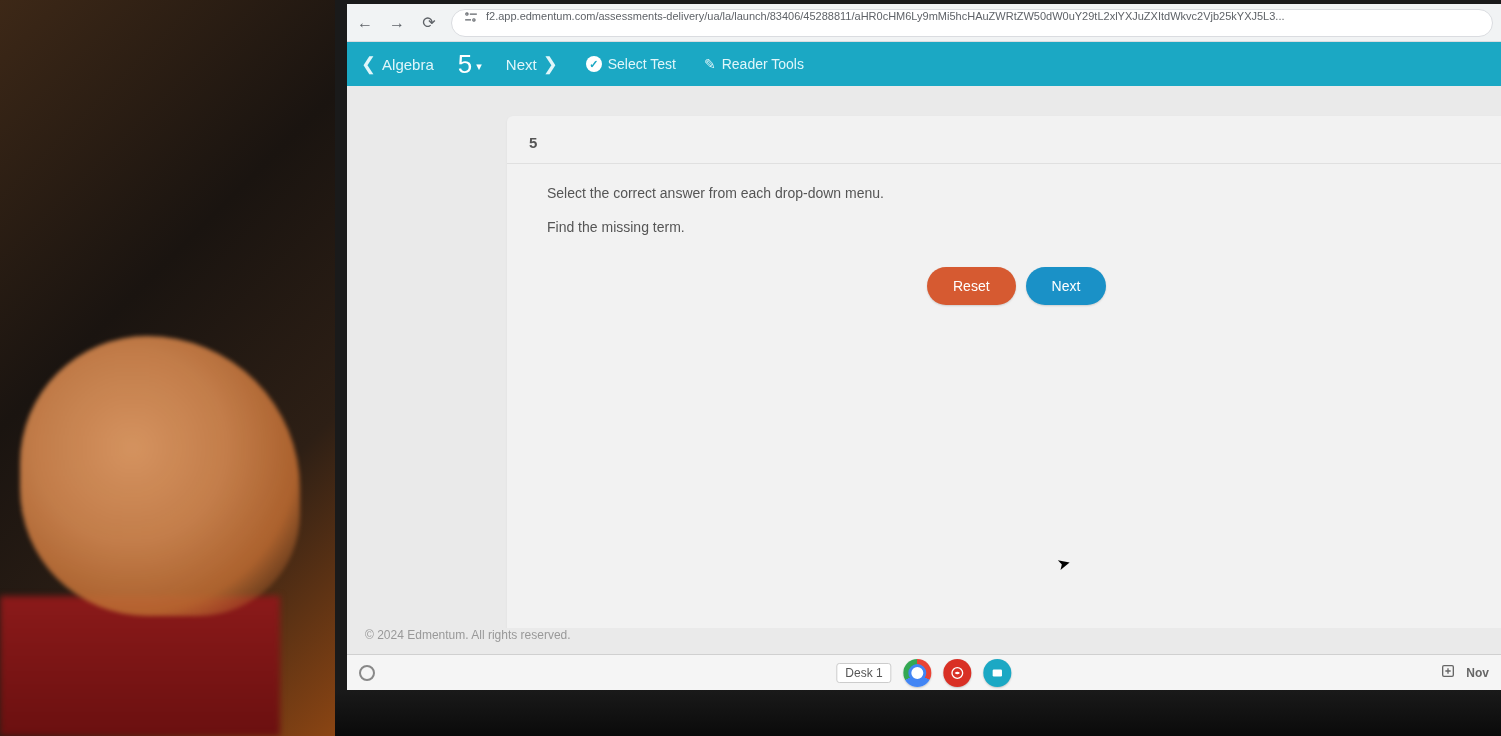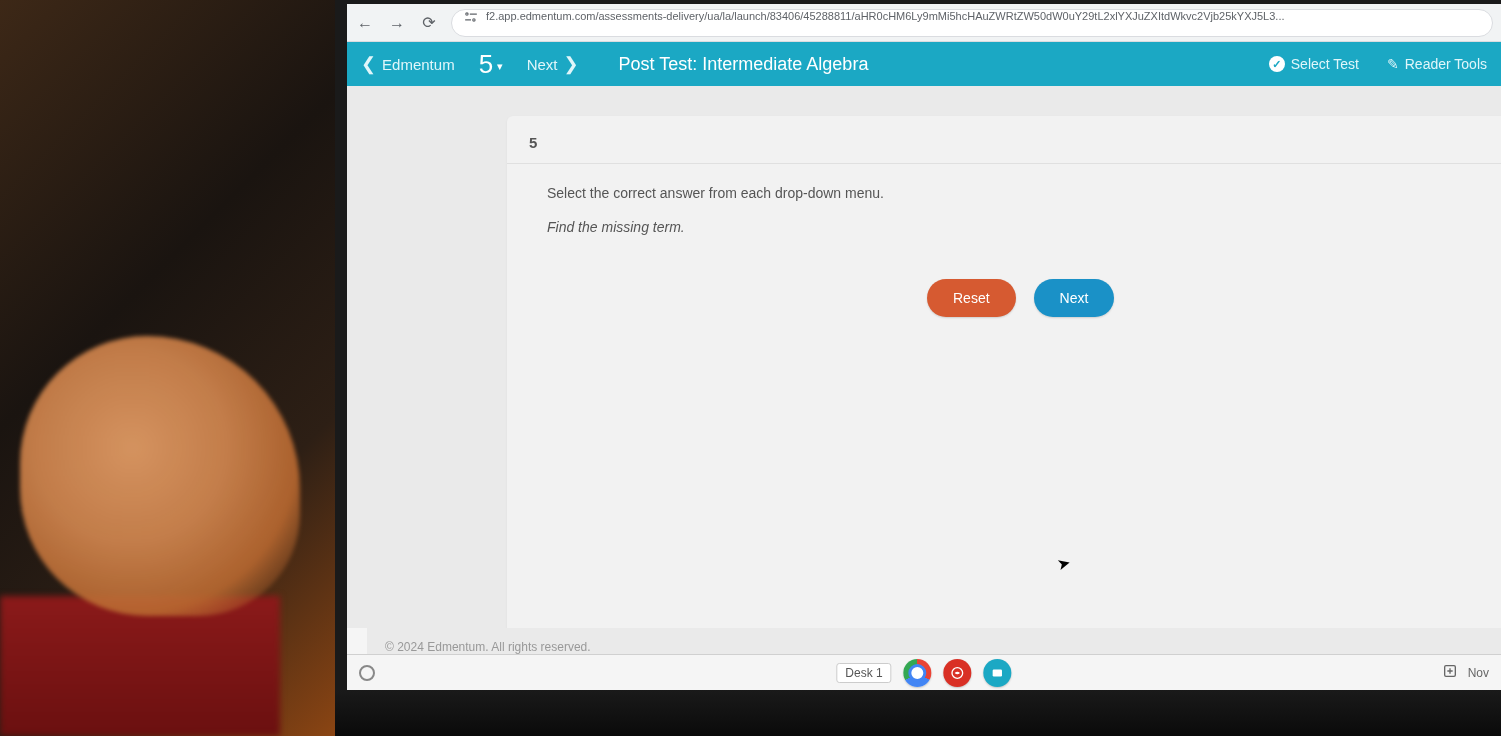"Edmentum" span { text: Edmentum -> Algebra }
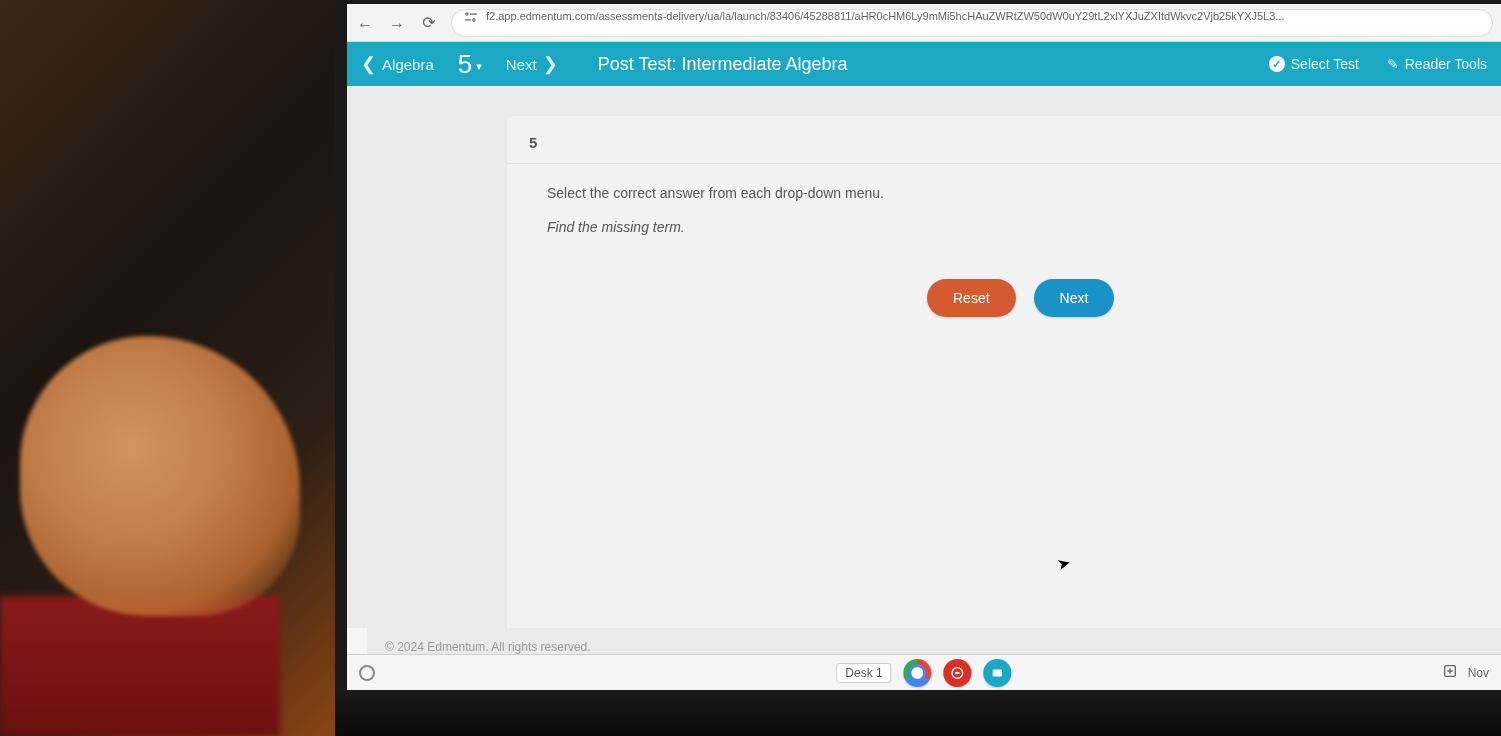"Post Test: Intermediate Algebra" div.hdr-title { html: <div>Post Test: Intermediate Algebra</div> -> none }
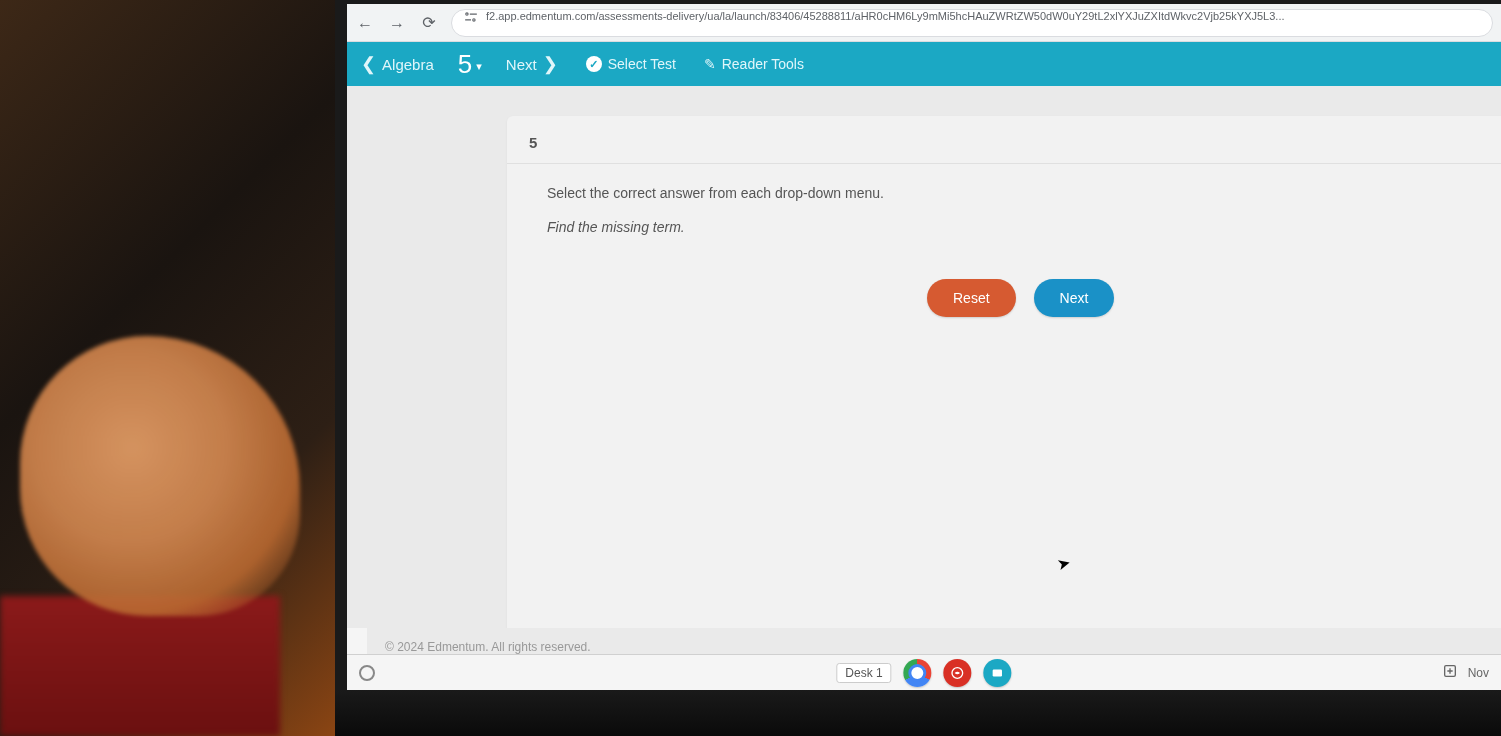"Find the missing term." .q-prompt { font-style: italic -> none; margin-bottom: 40px -> 28px }
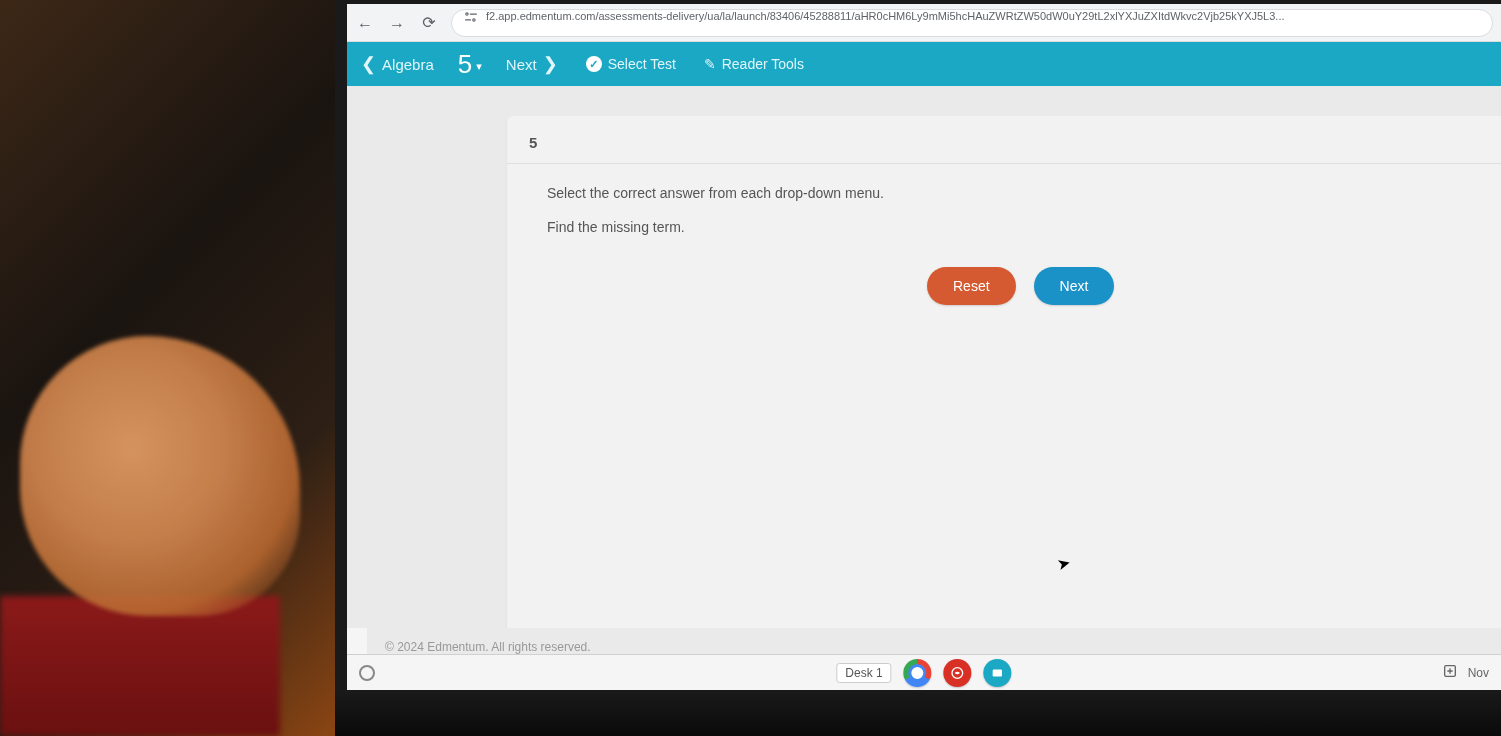"Reset" .action-row { gap: 18px -> 10px }
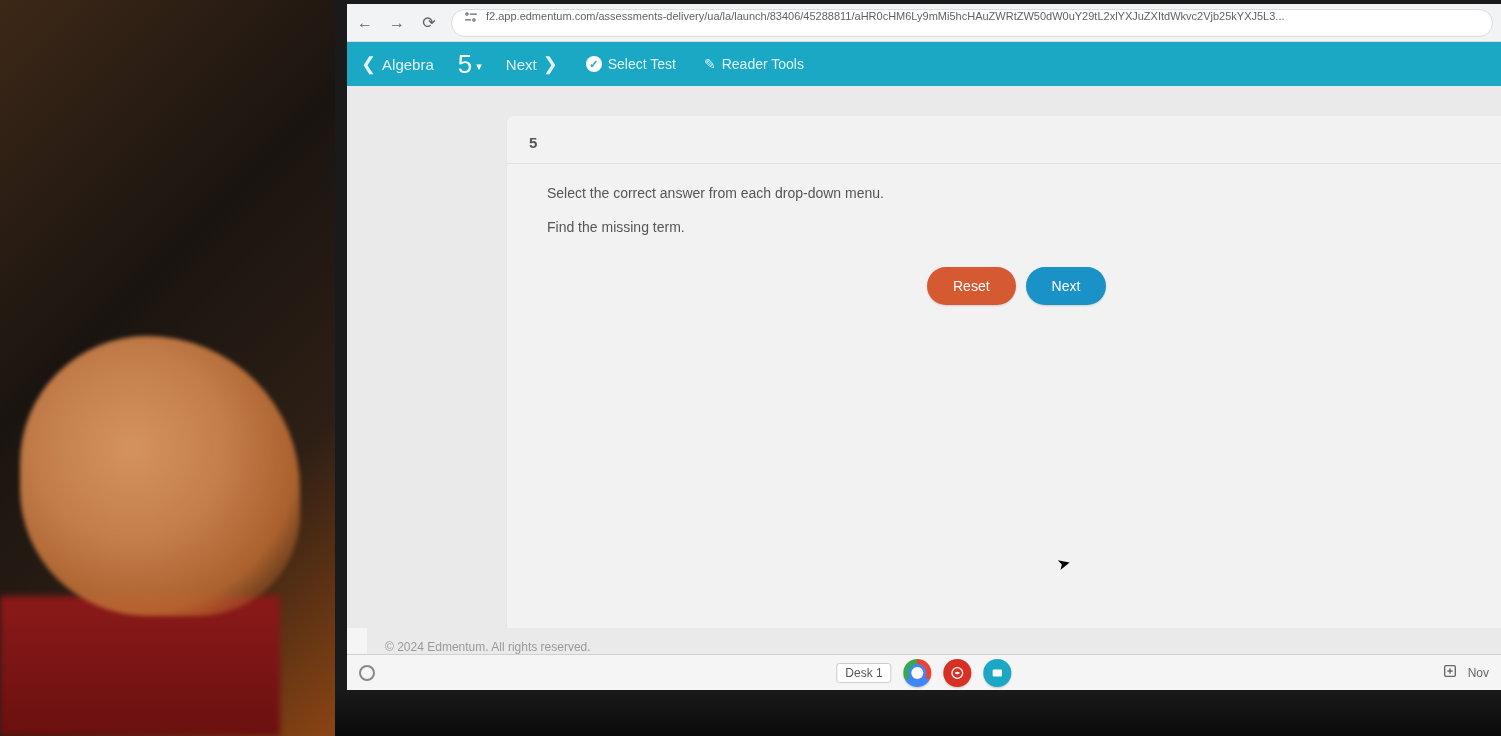"© 2024 Edmentum. All rights" .footer { align-items: flex-end -> flex-start; margin-left: 20px -> none }
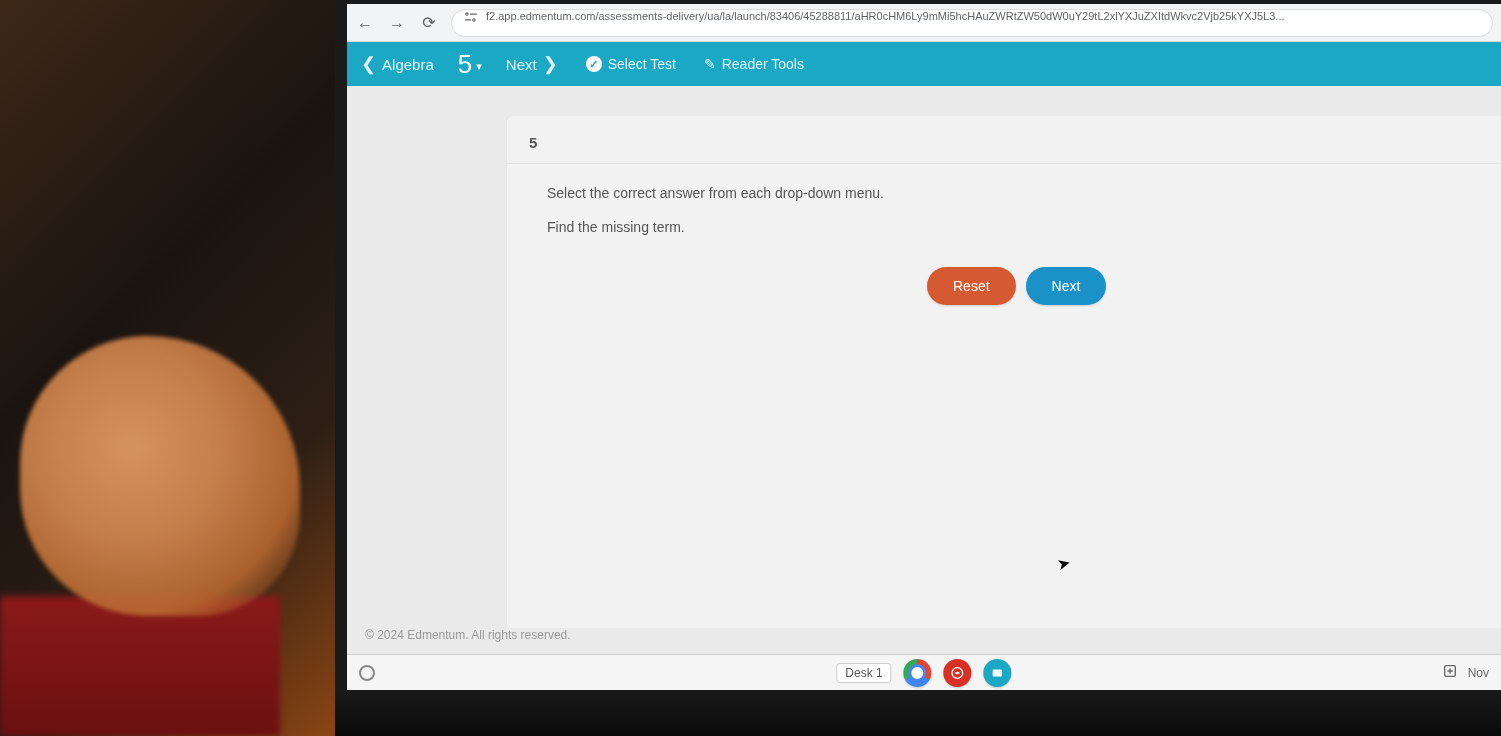"Nov" .tb-right { font-weight: none -> bold }
